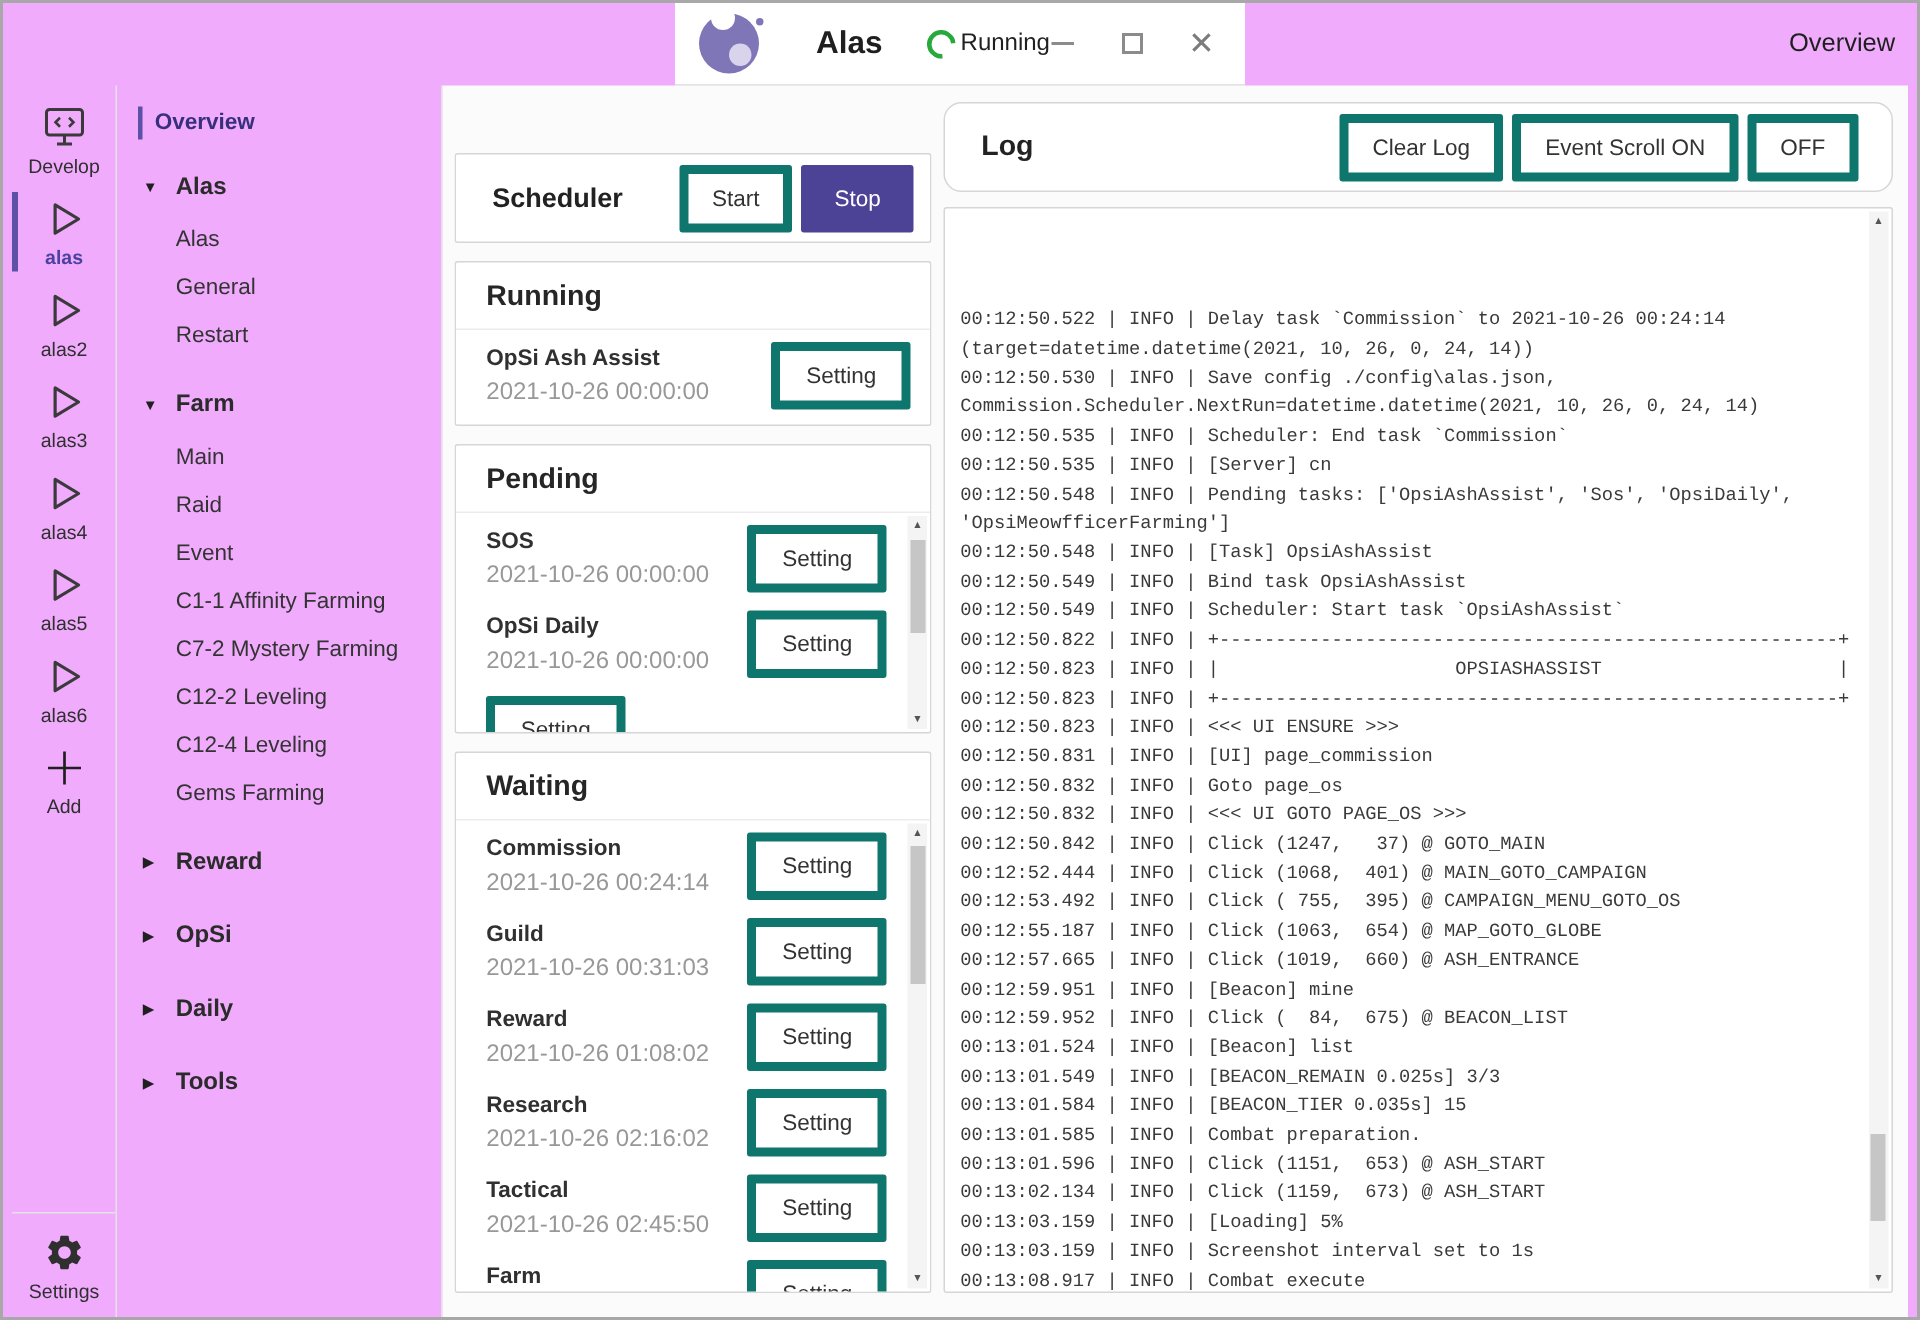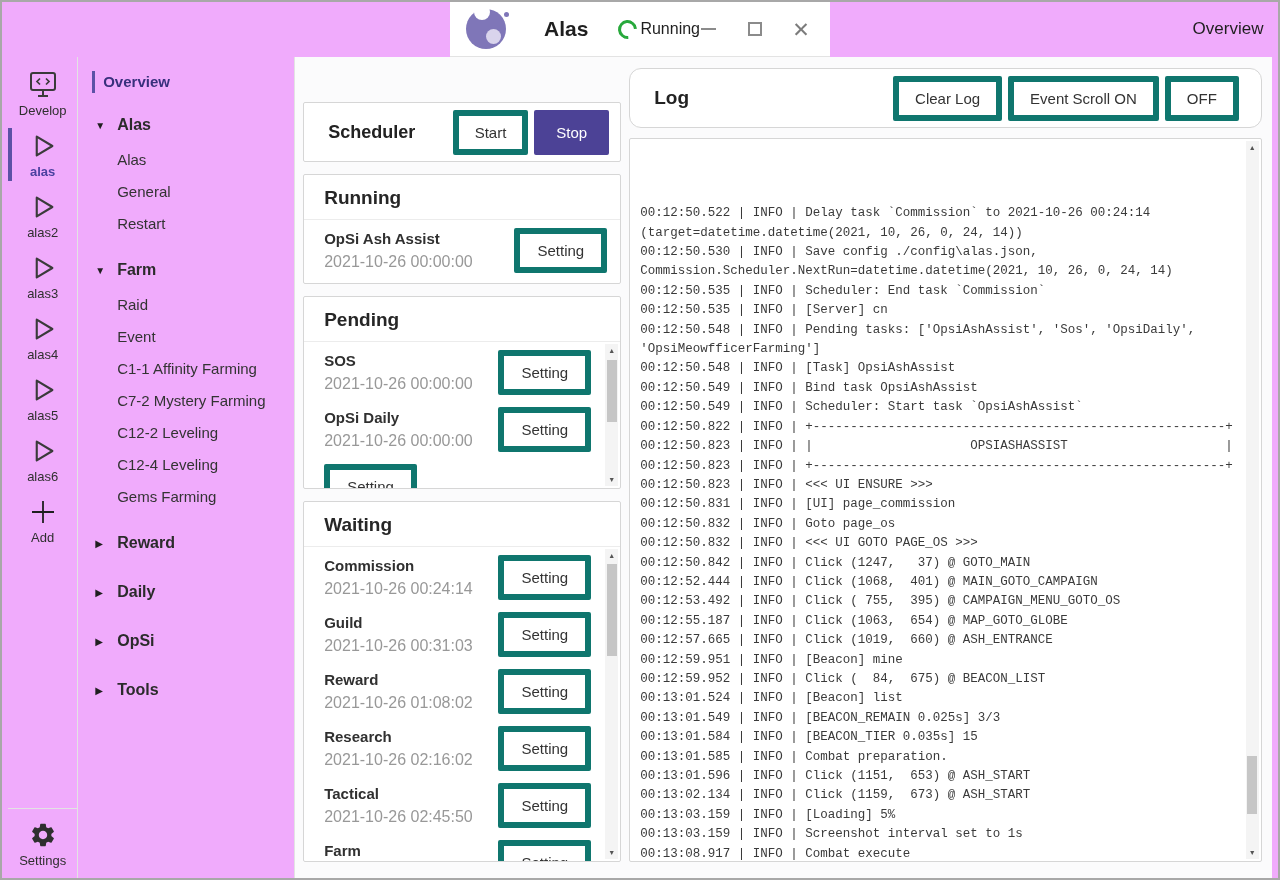"Main" div.menu-item { html: none -> <div>Main</div> }
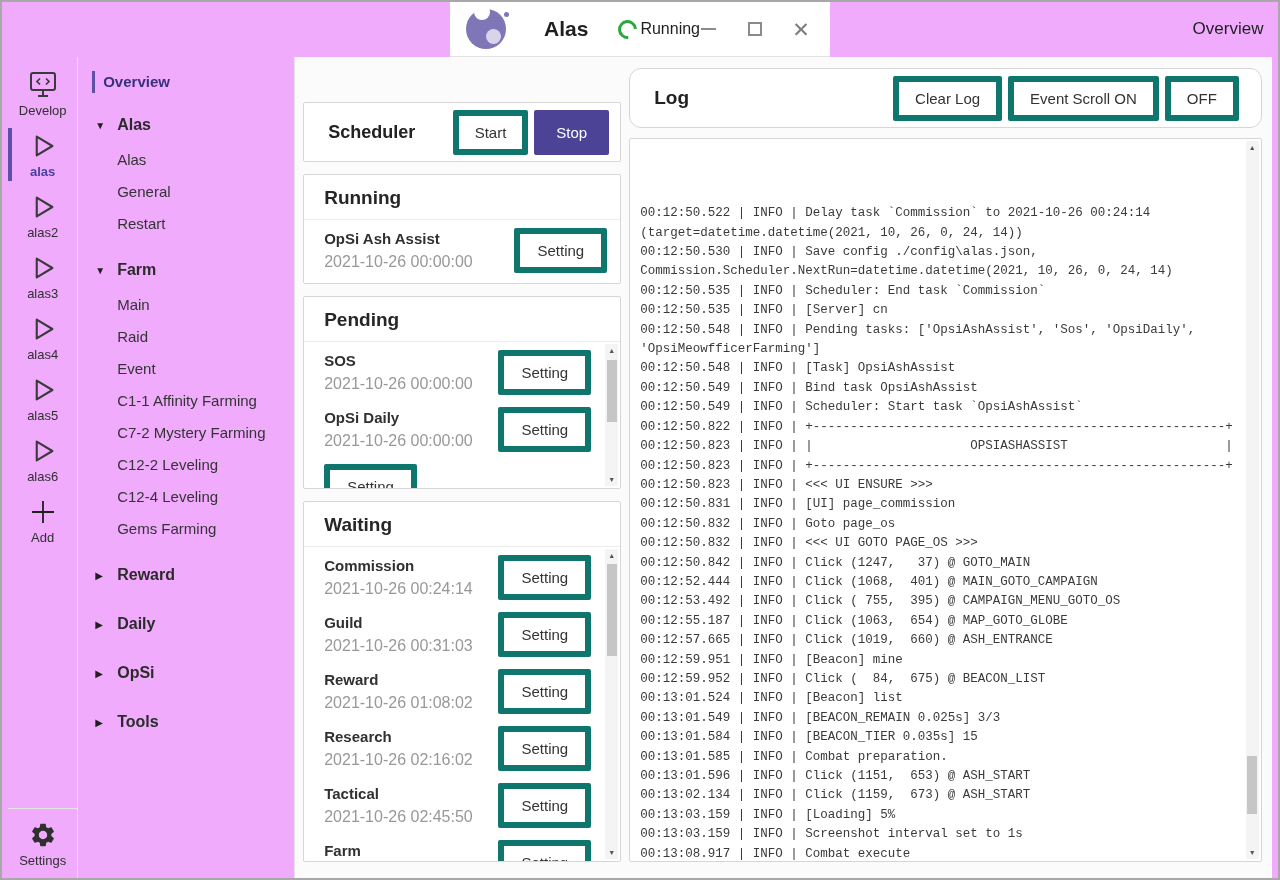"Daily" div.menu-group { order: before "OpSi" -> after "OpSi" }
